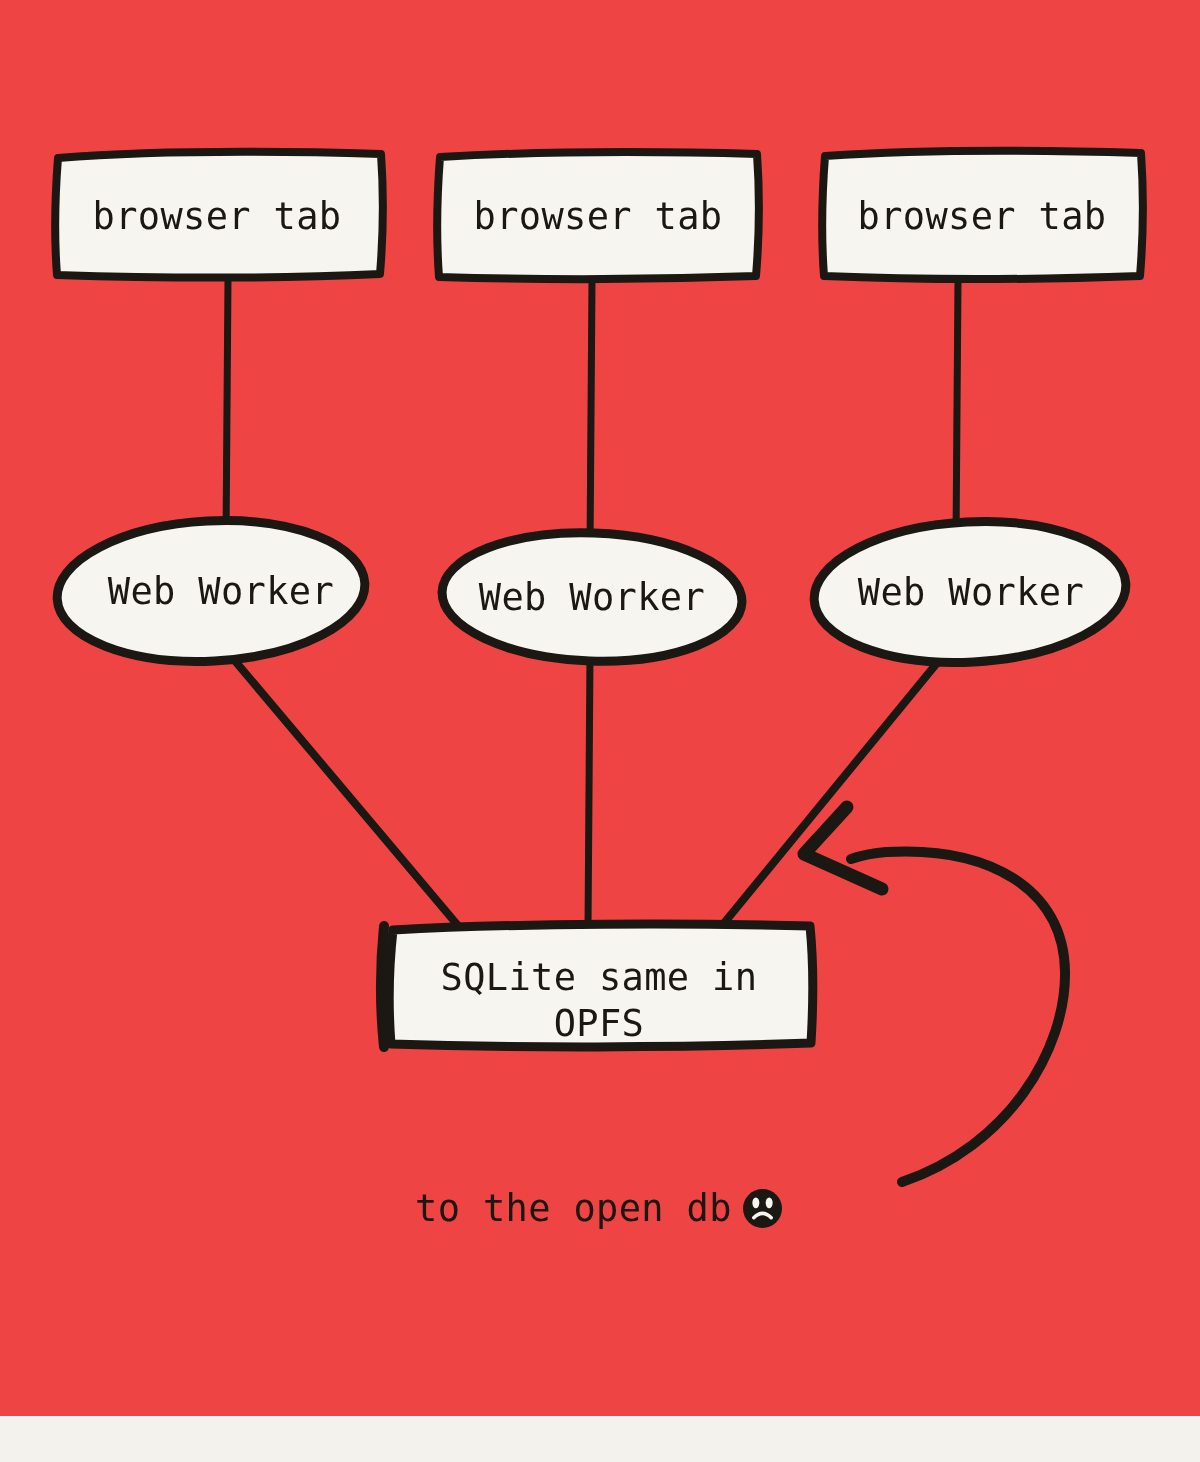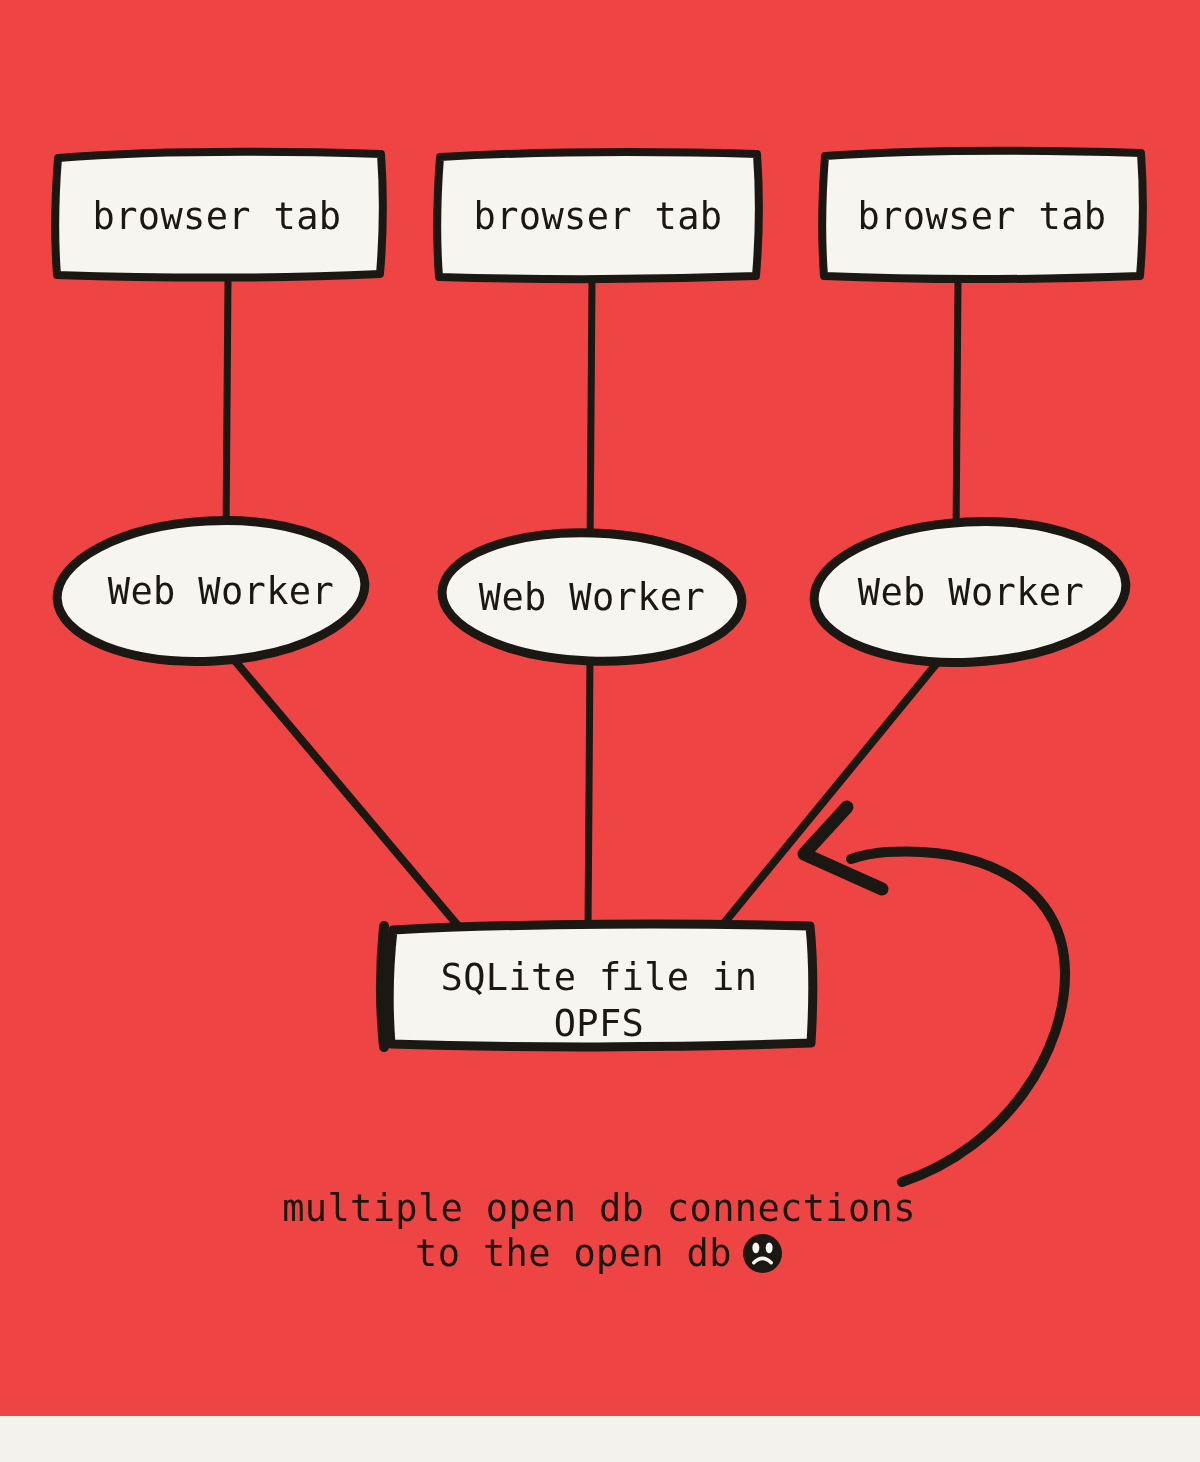"SQLite file in OPFS" div.db-label { text: file -> same }
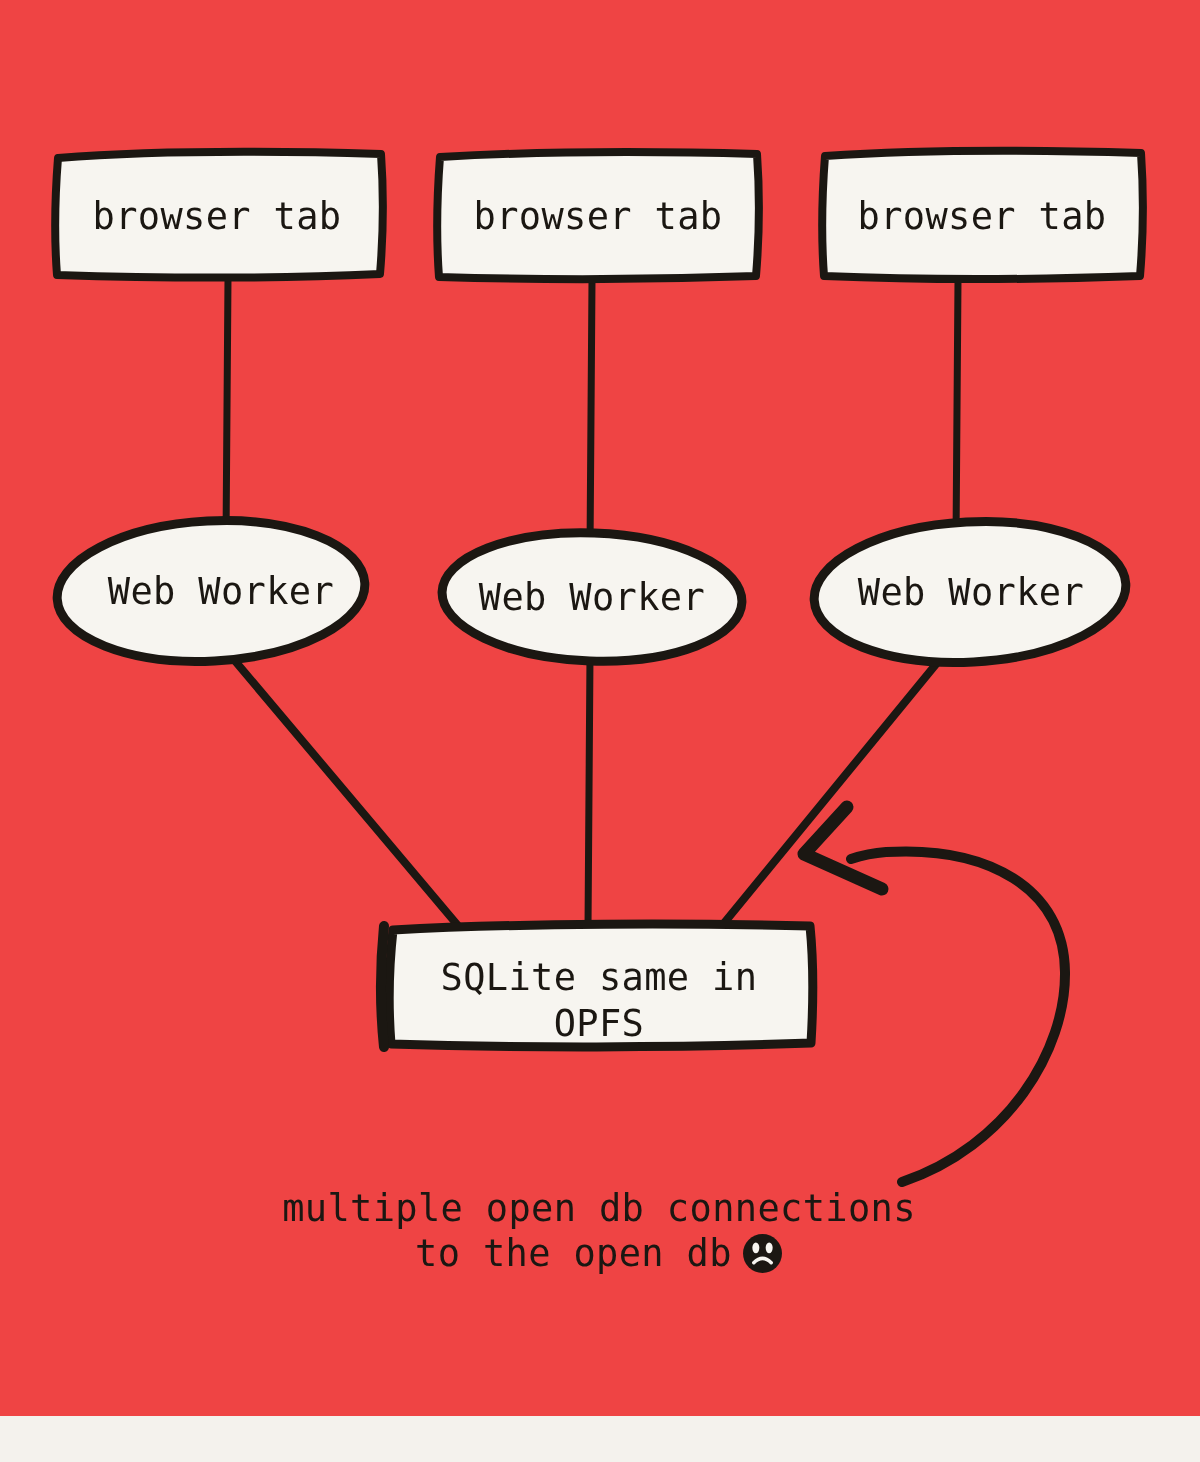"multiple open db connections" div { html: <div>multiple open db connections</div> -> none }
